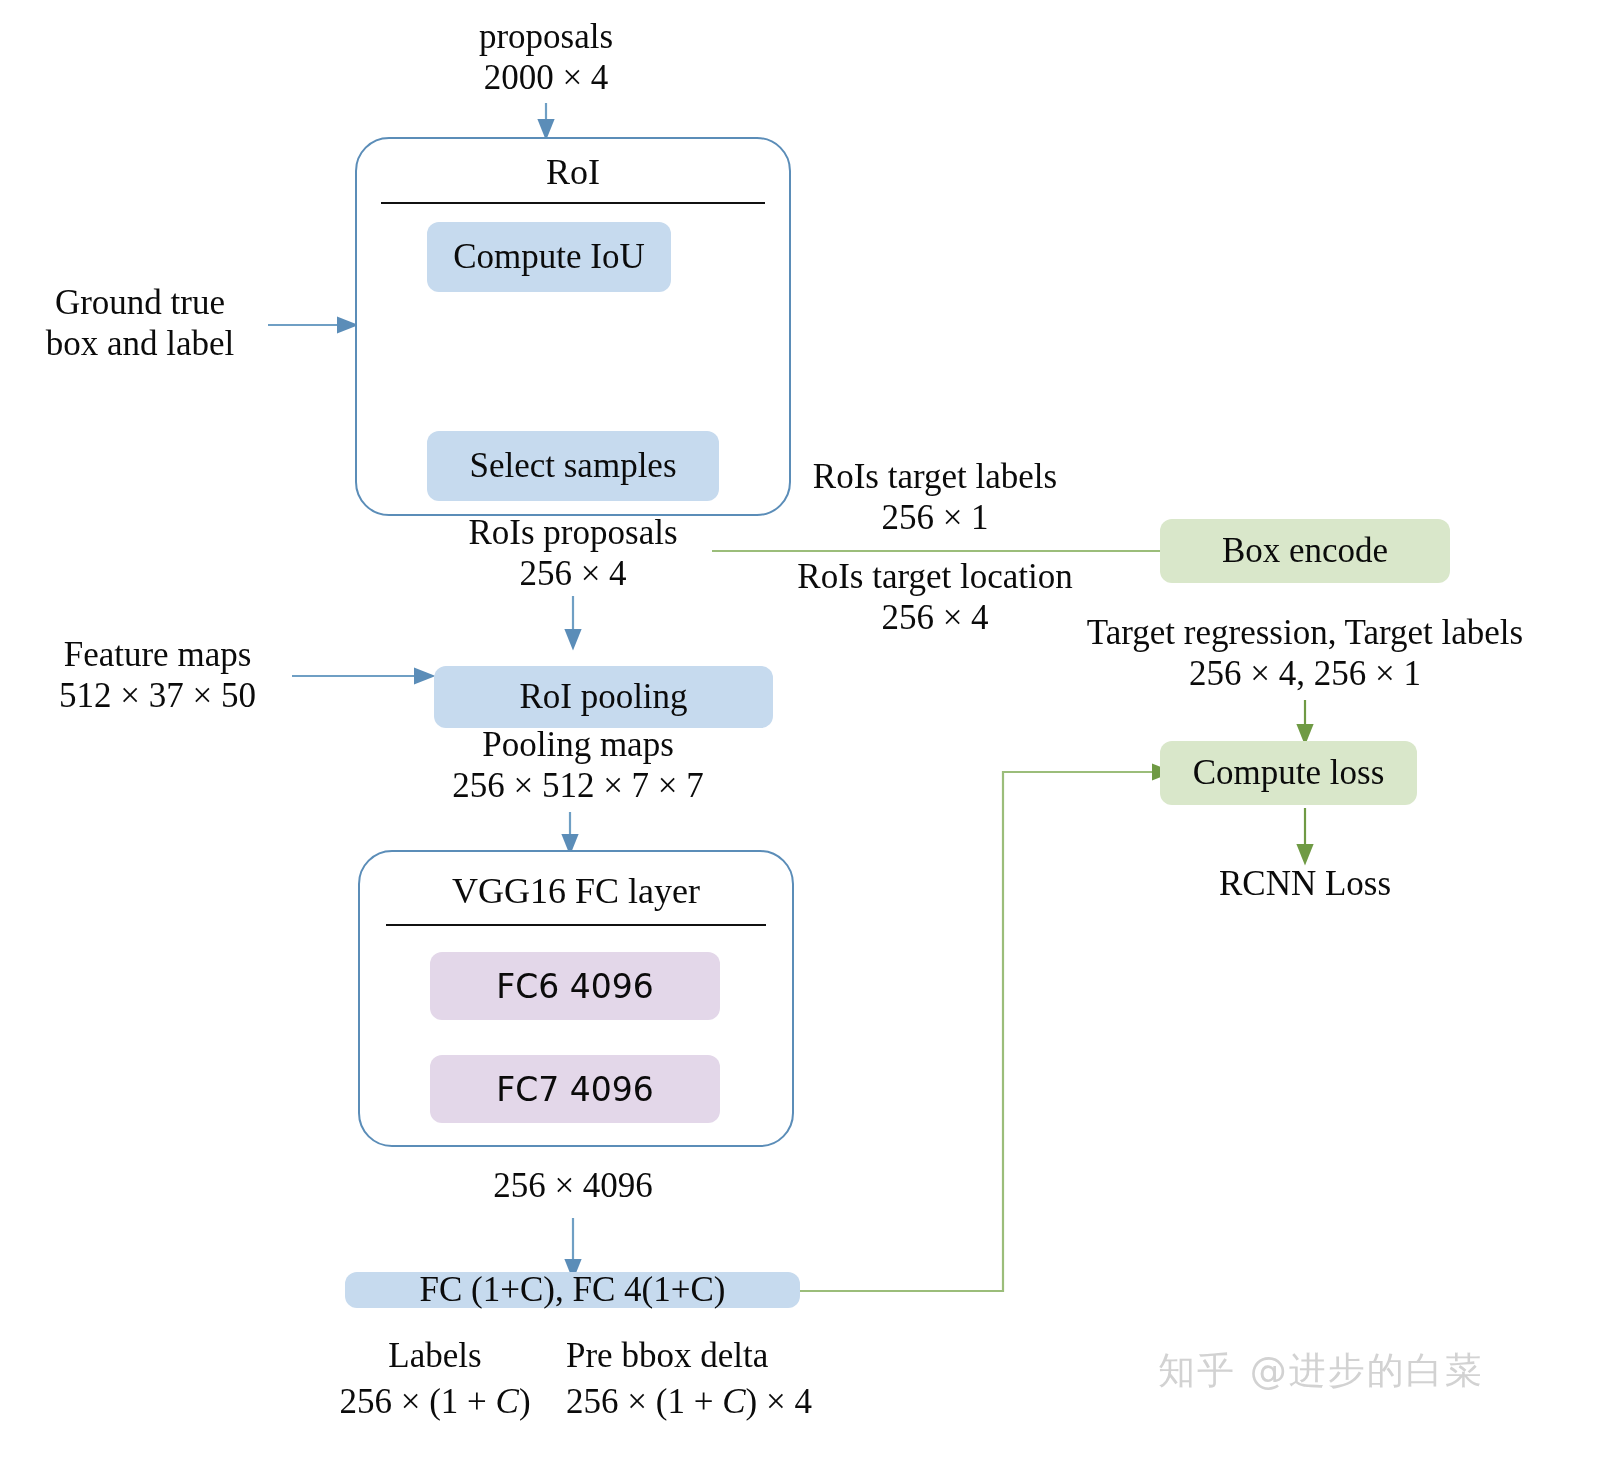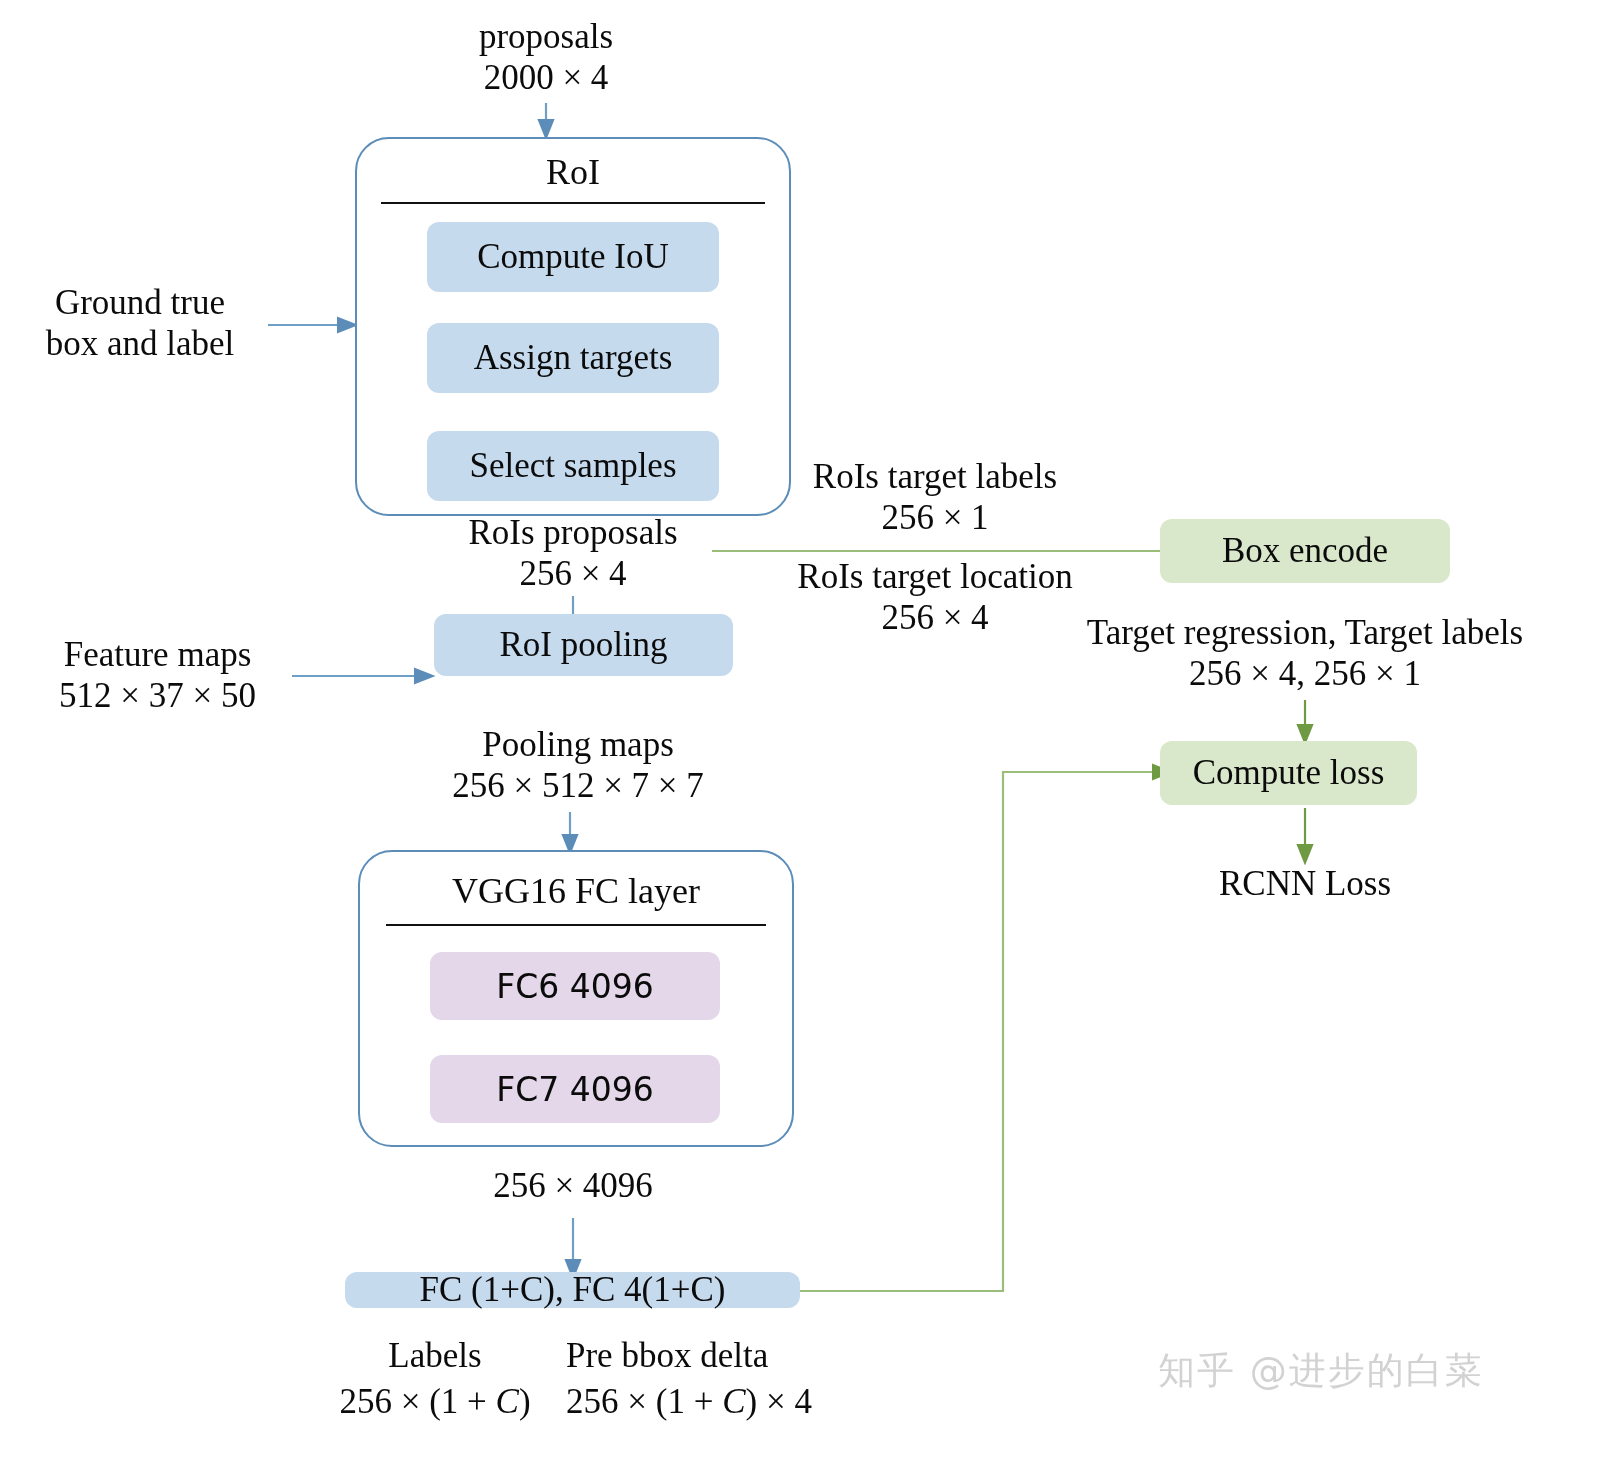"Compute IoU" div.node { width: 292px -> 244px }
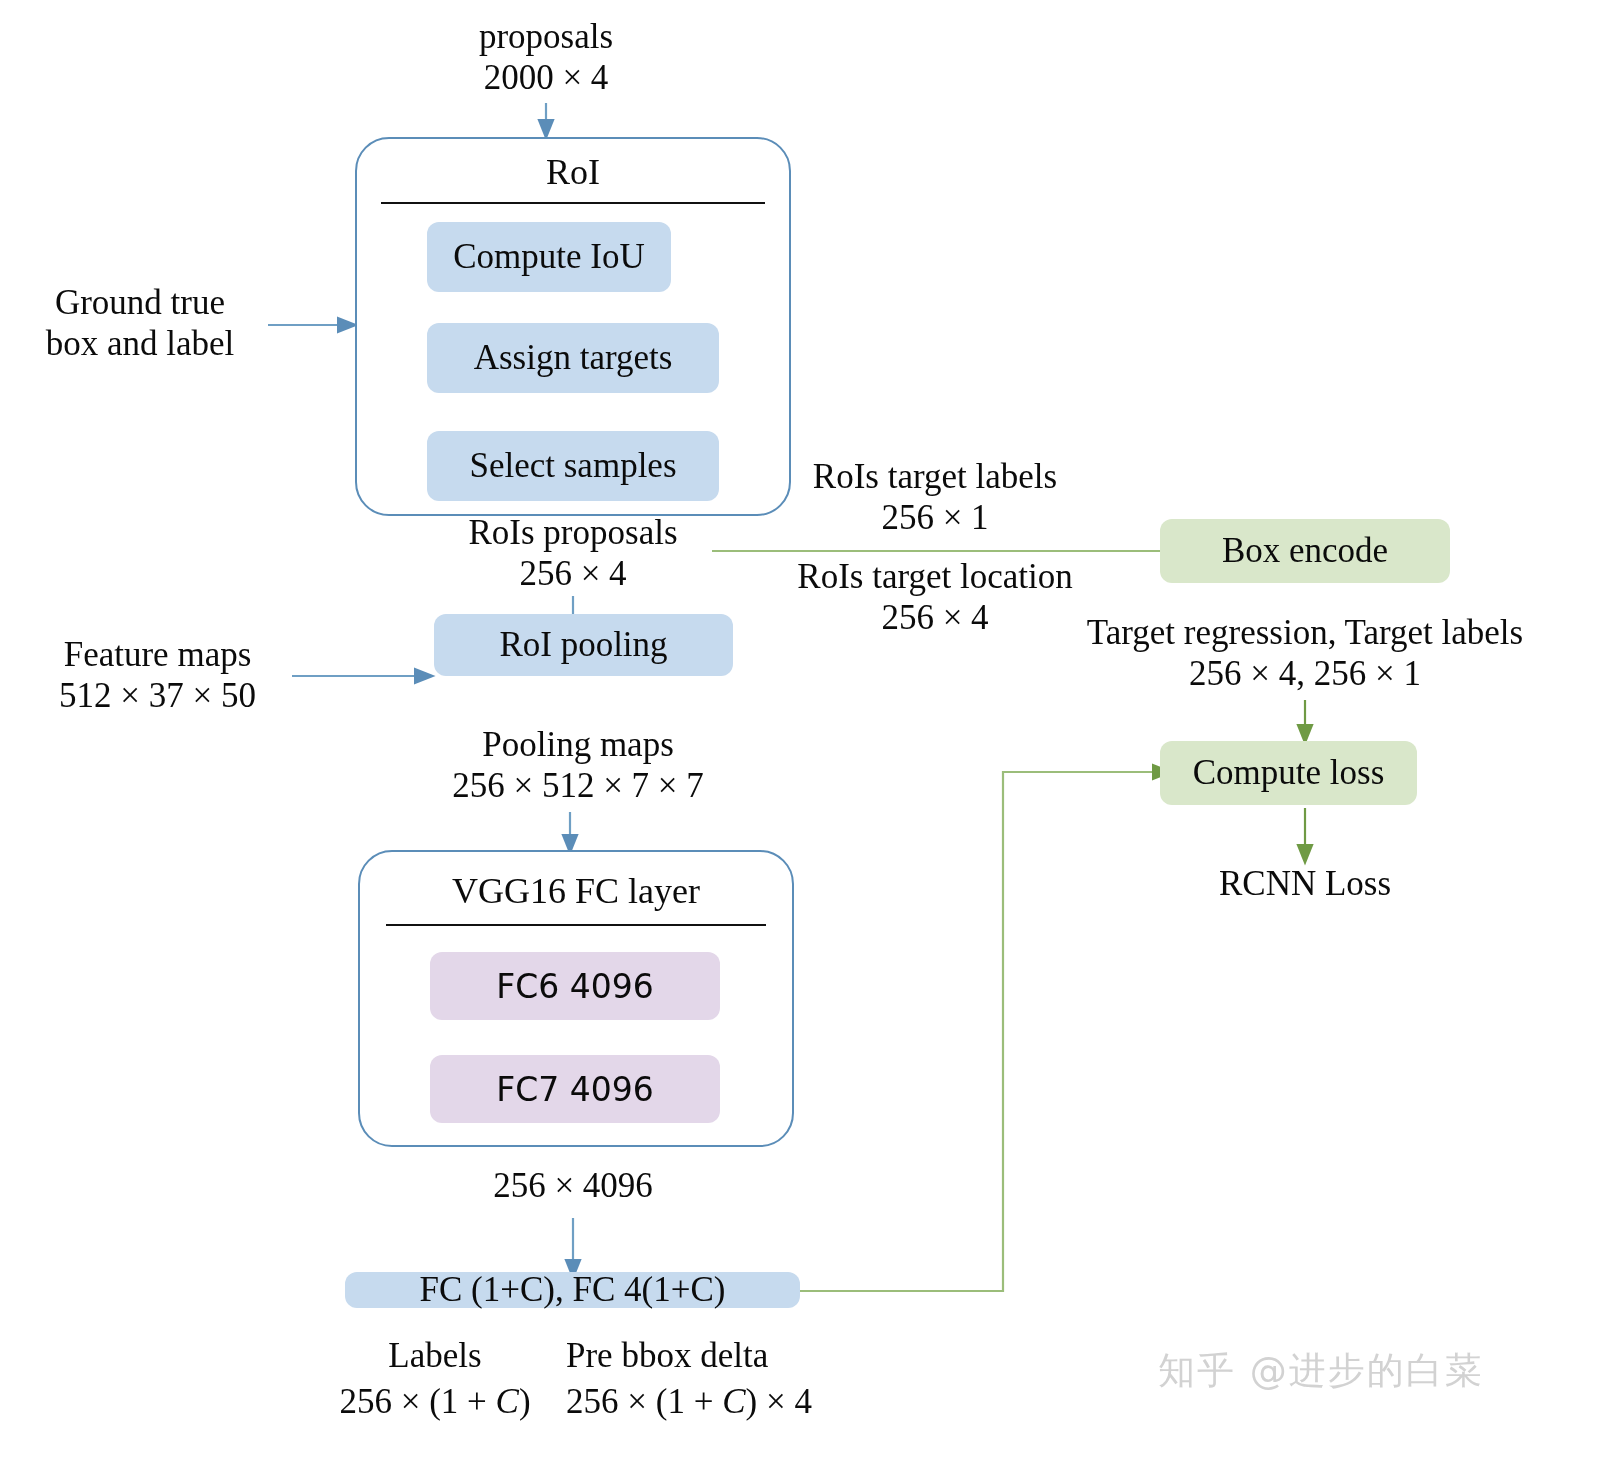"Assign targets" div.node { html: <div> <span>Assign targets</span> </div> -> none }
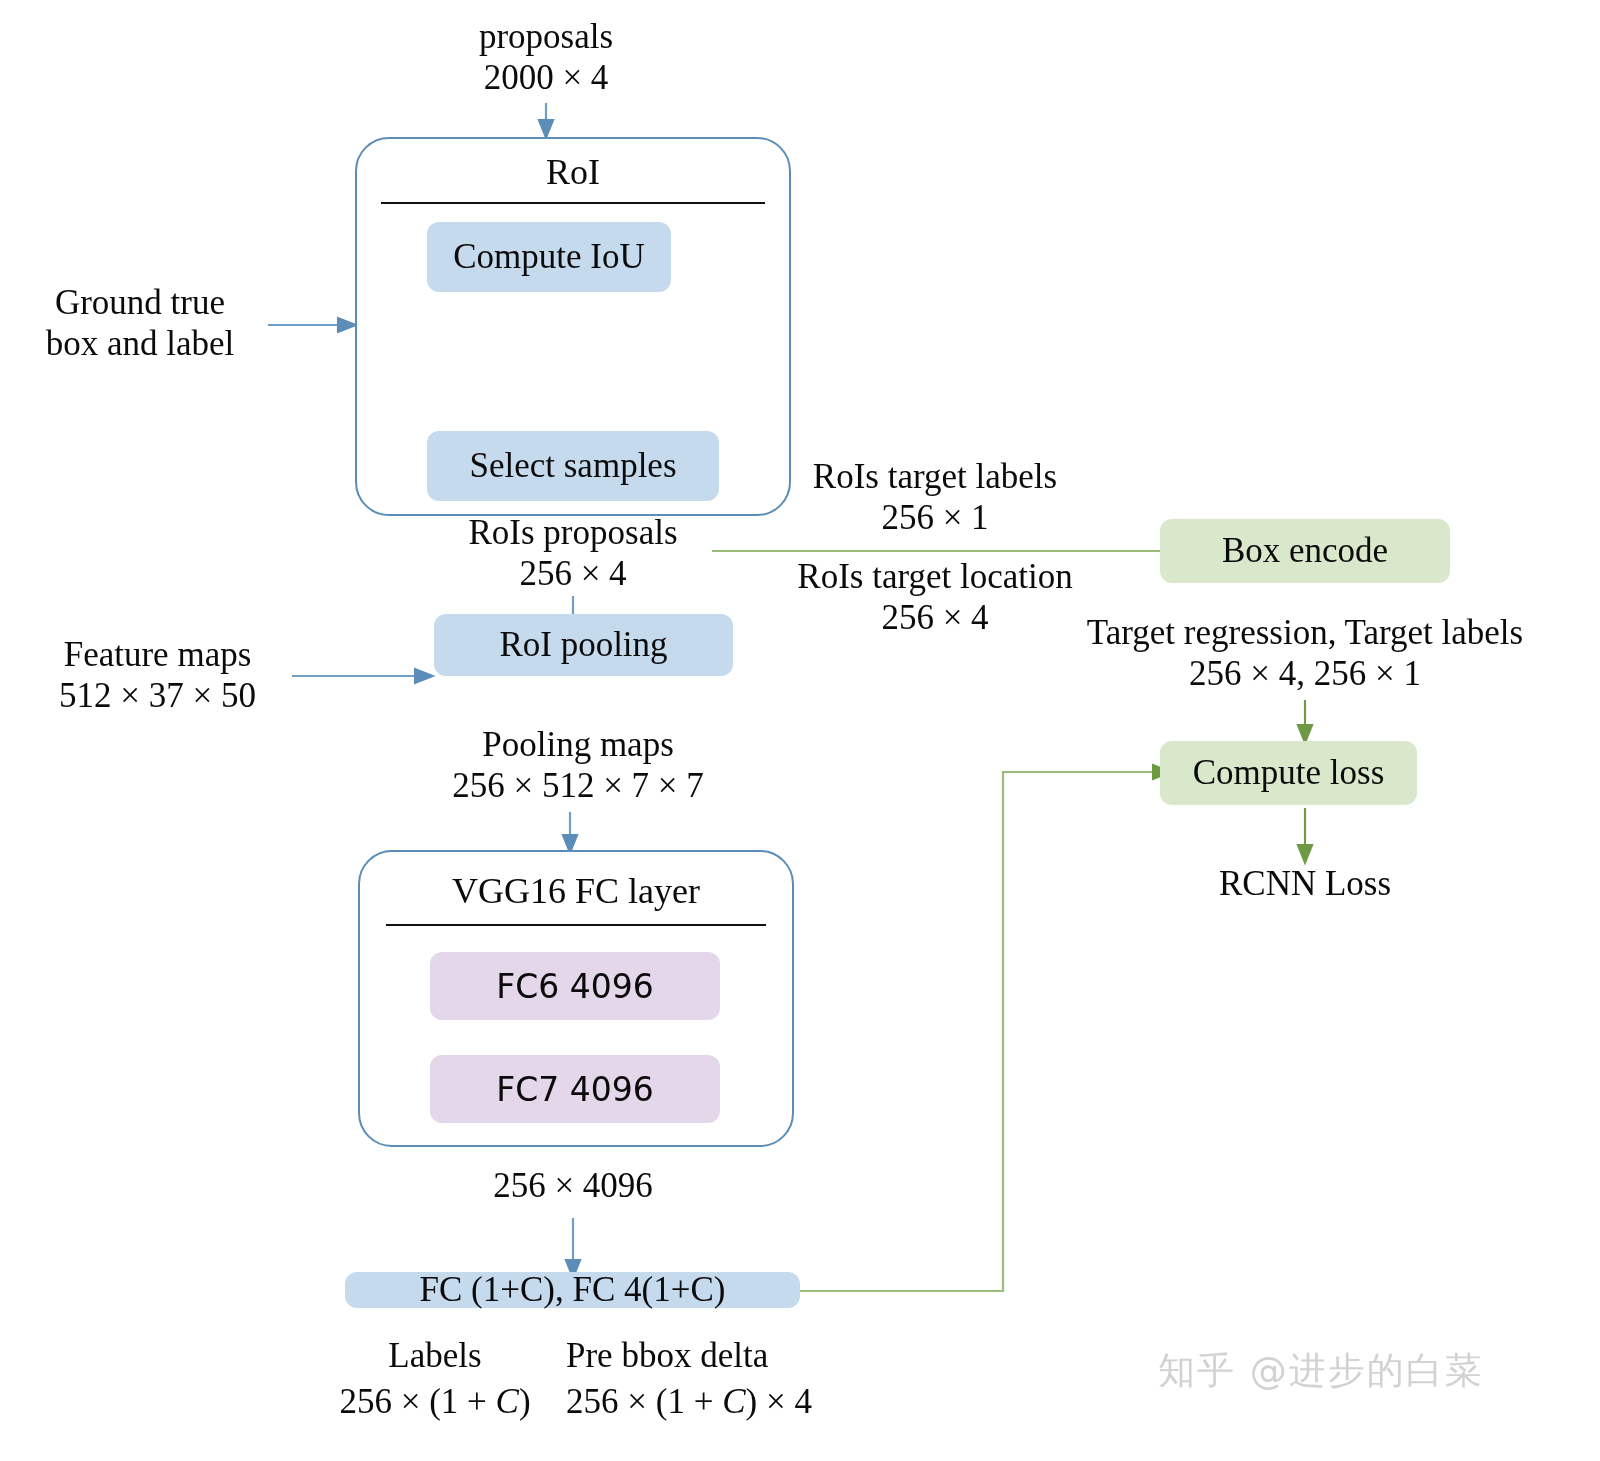"RoI pooling" div.node { top: 614px -> 666px; width: 299px -> 339px }
